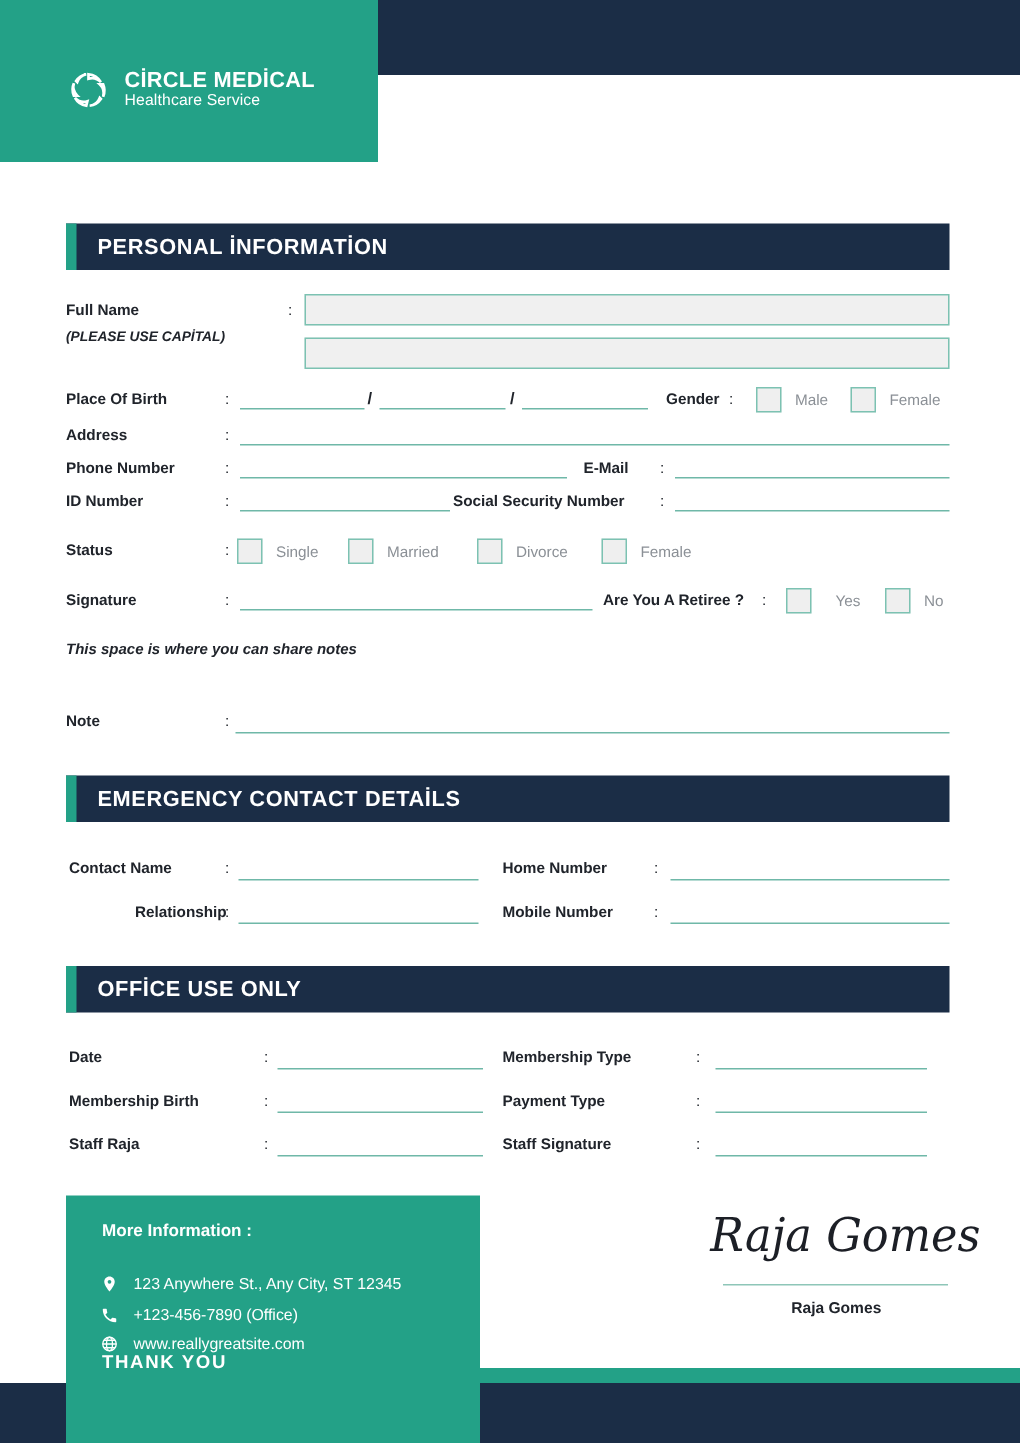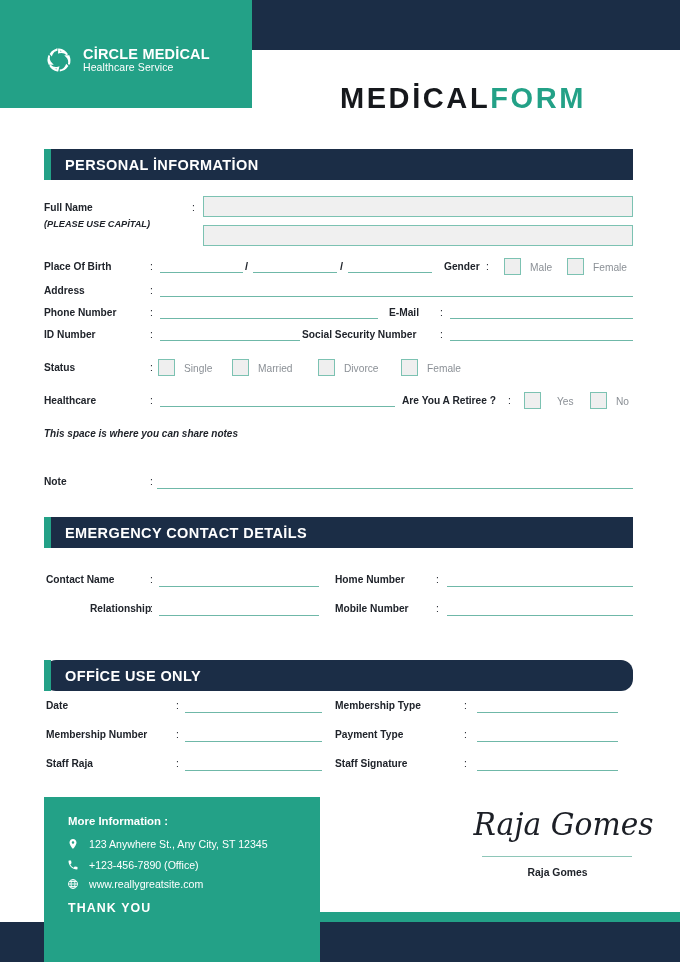"MEDİCALFORM" div.form-title { html: <div> <span>MEDİCAL</span><span>FORM</span> </div> -> none }
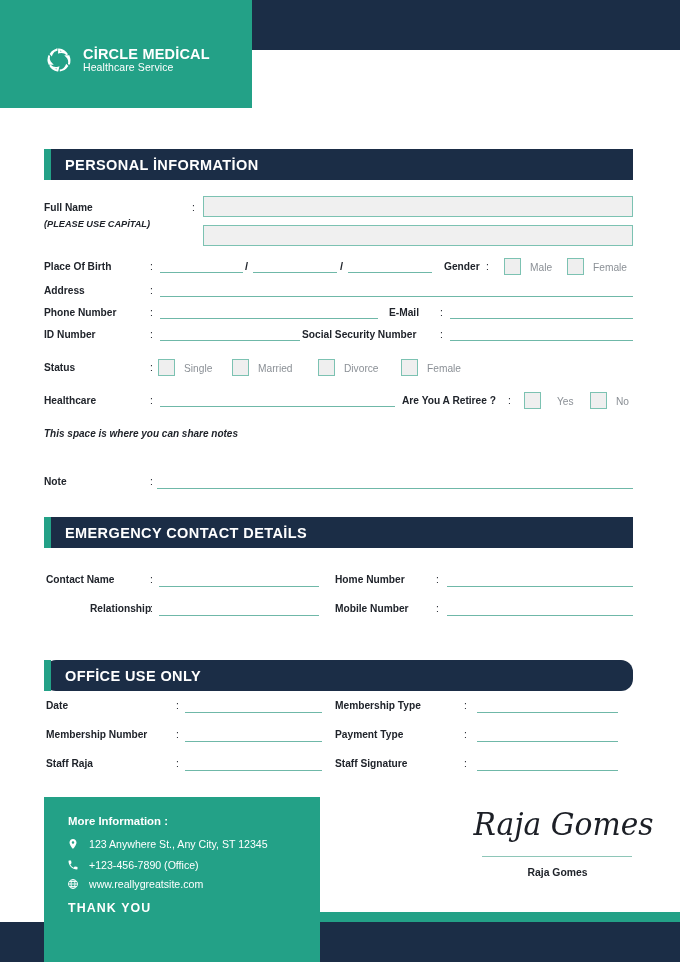"Healthcare" div.lbl { text: Healthcare -> Signature }
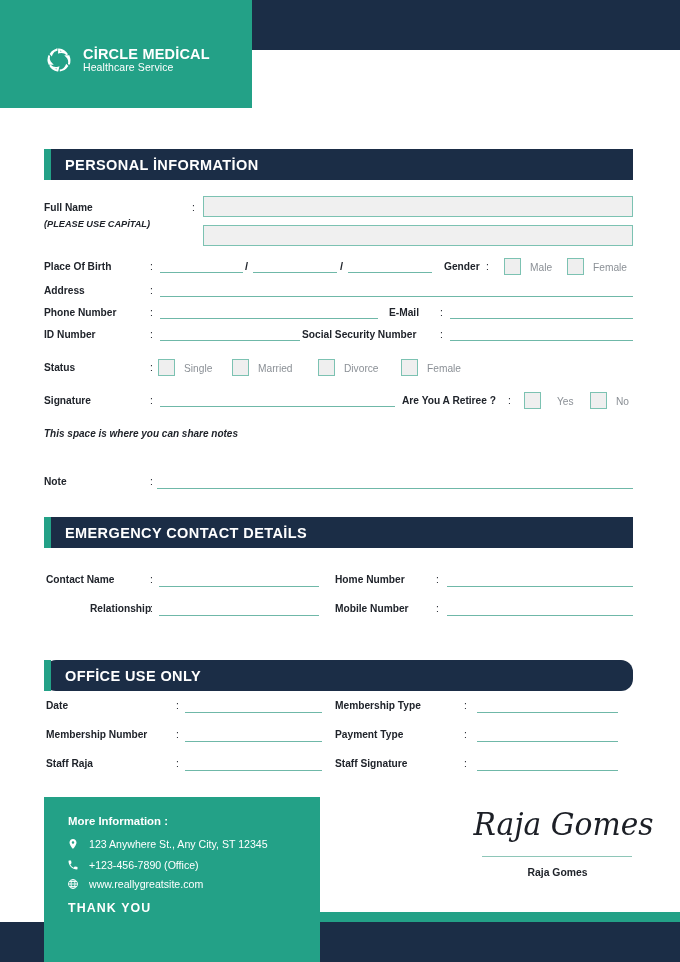"OFFİCE USE ONLY" div.section-bar { border-radius: 12px -> none; top: 660px -> 644px }
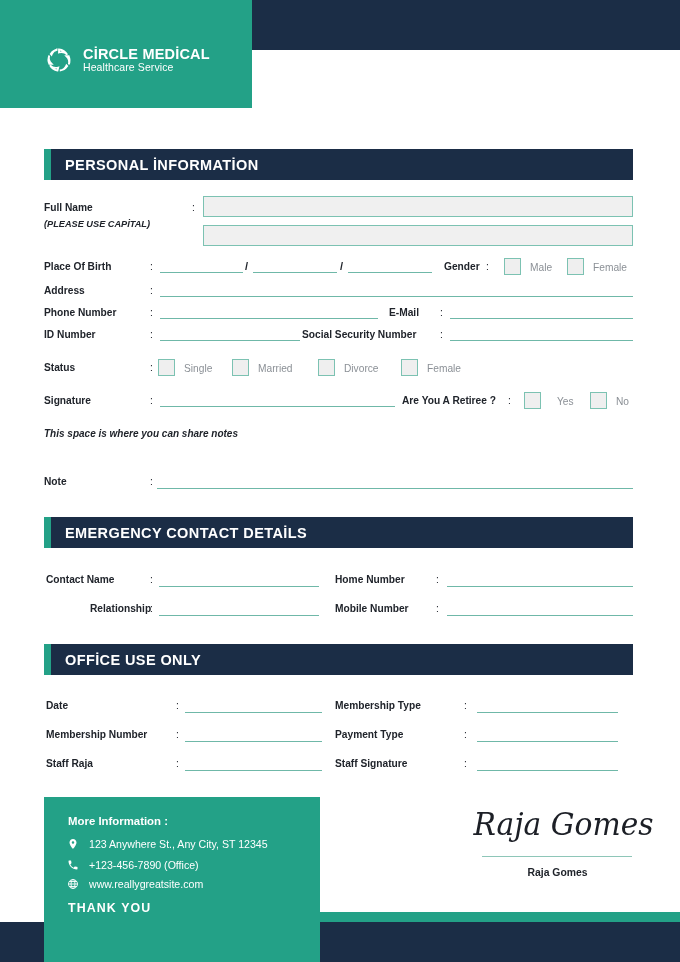"Membership Number" div.lbl { text: Number -> Birth }
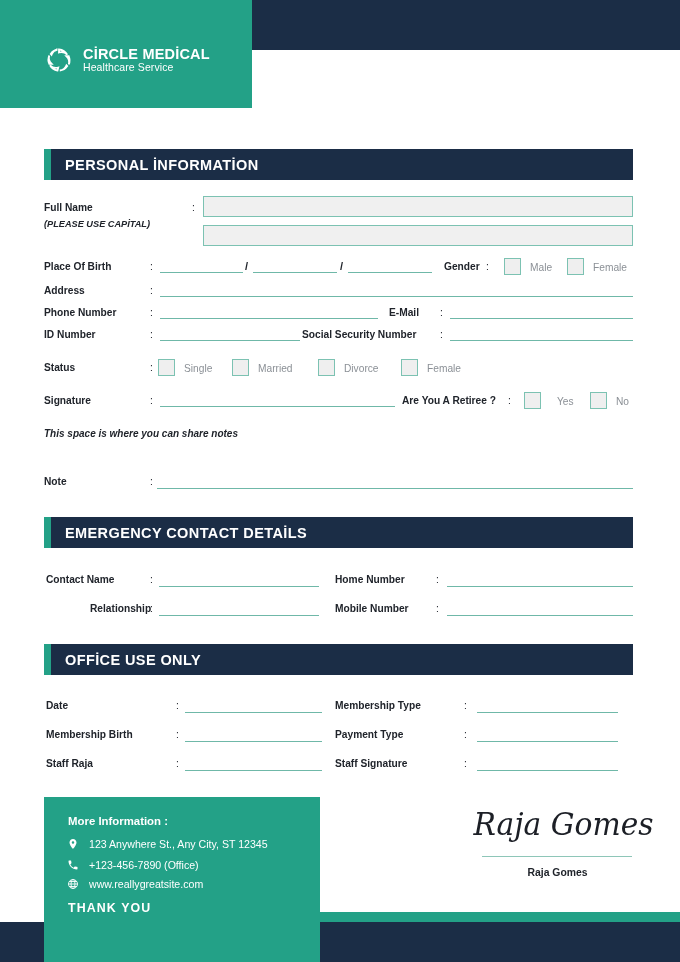"123 Anywhere St., Any City," .contact-row { margin-top: none -> 12px }
